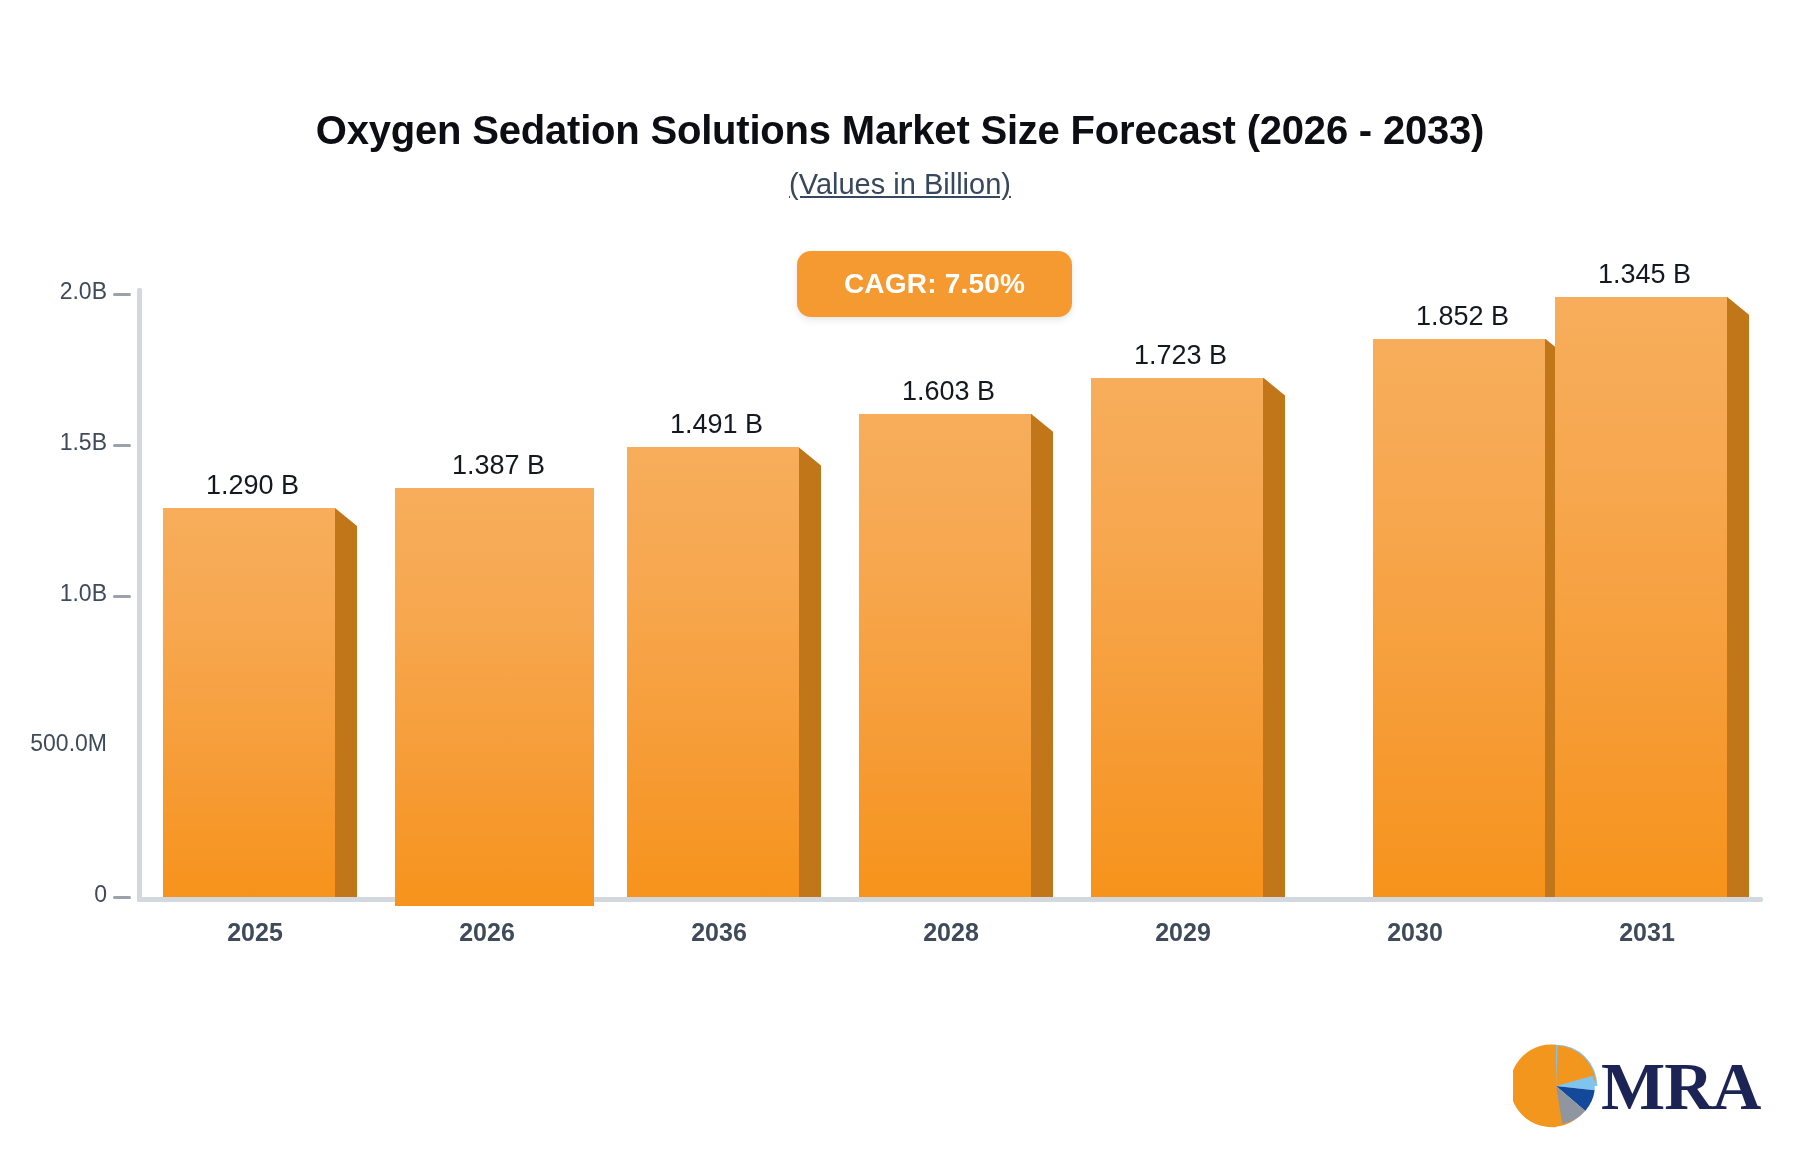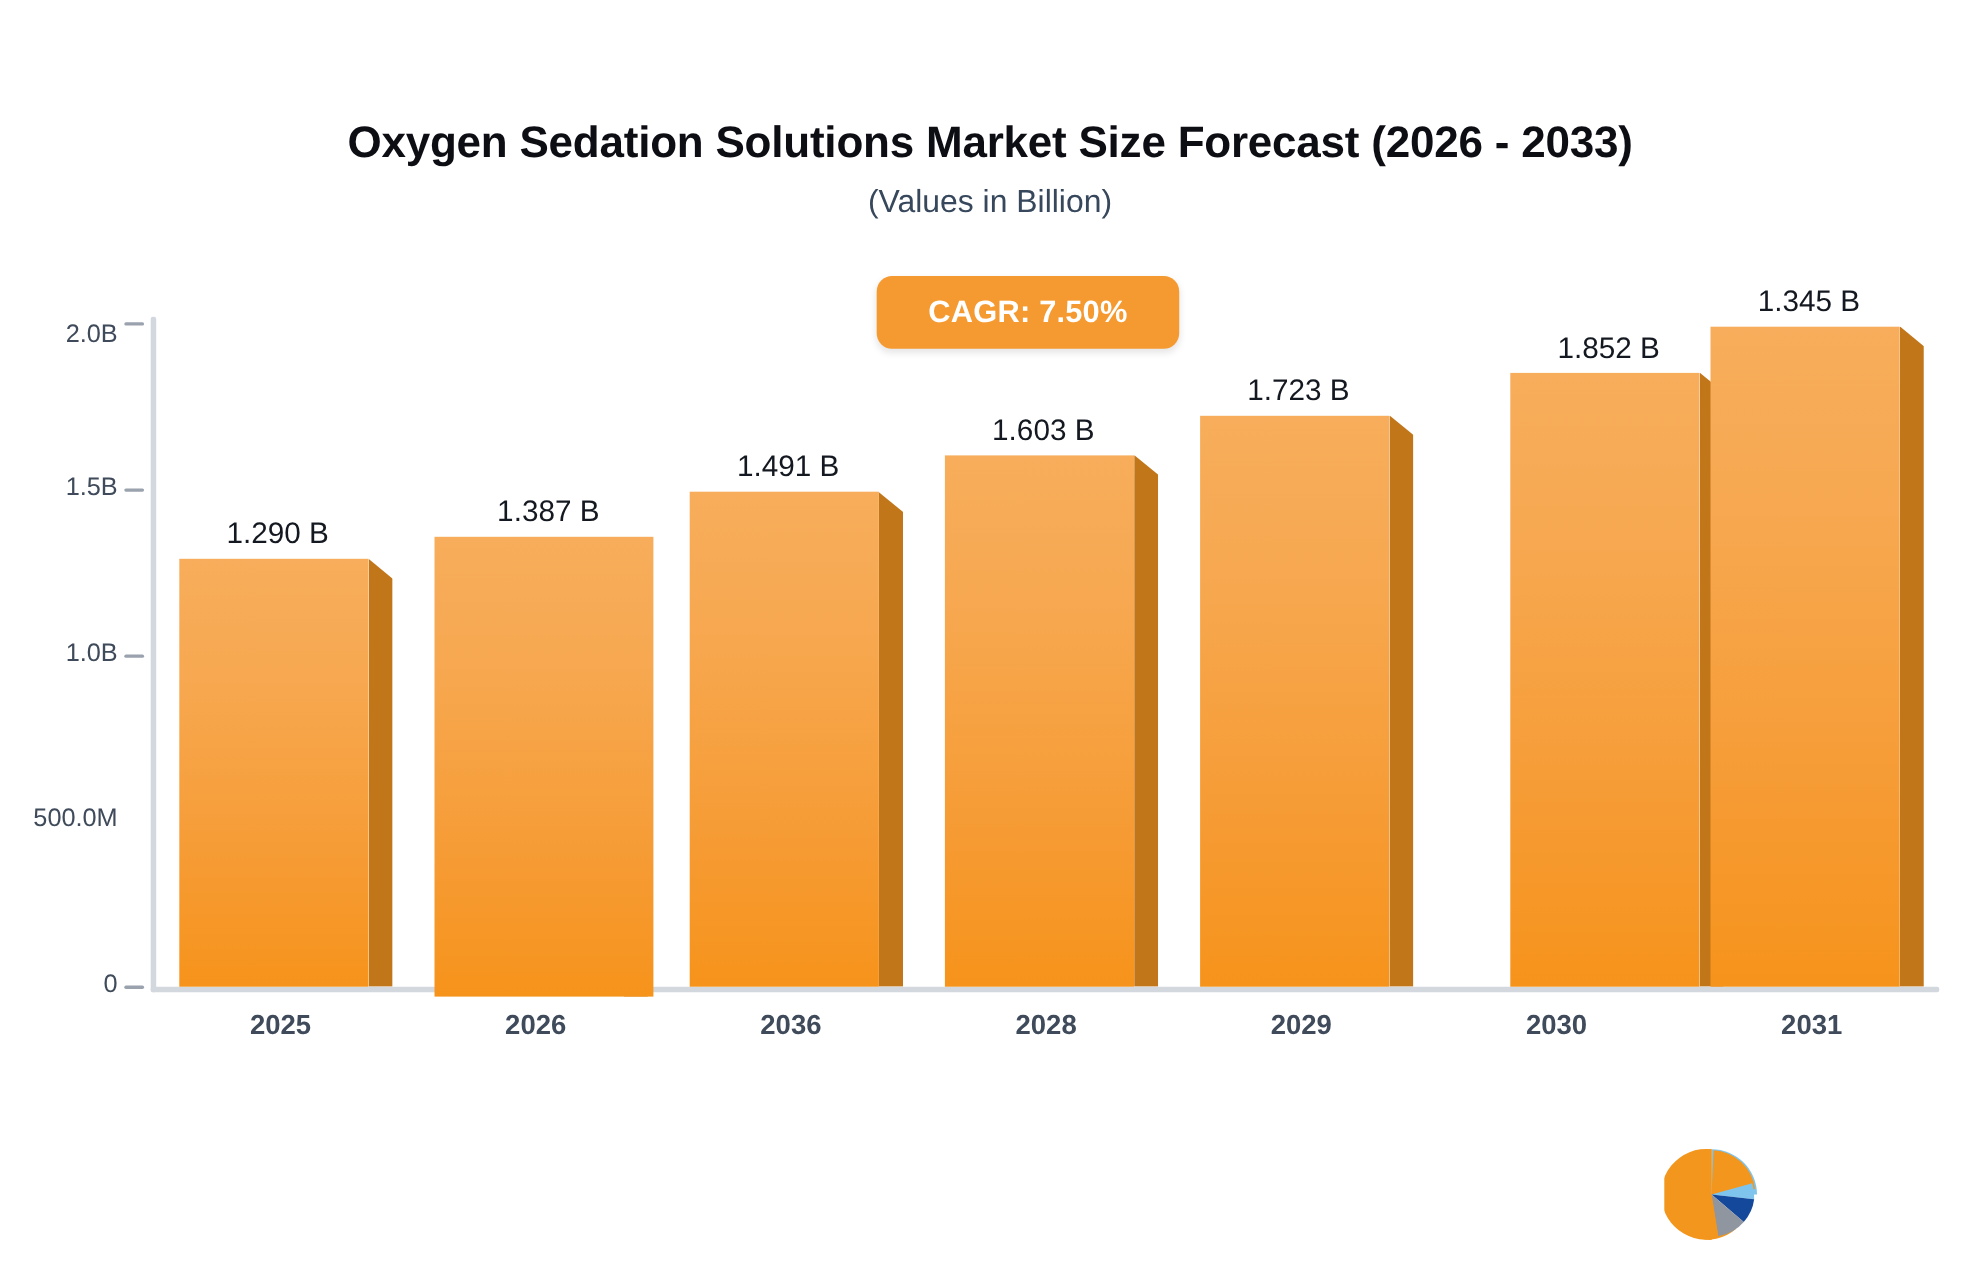"(Values in Billion)" #chart-subtitle { text-decoration: none -> underline }
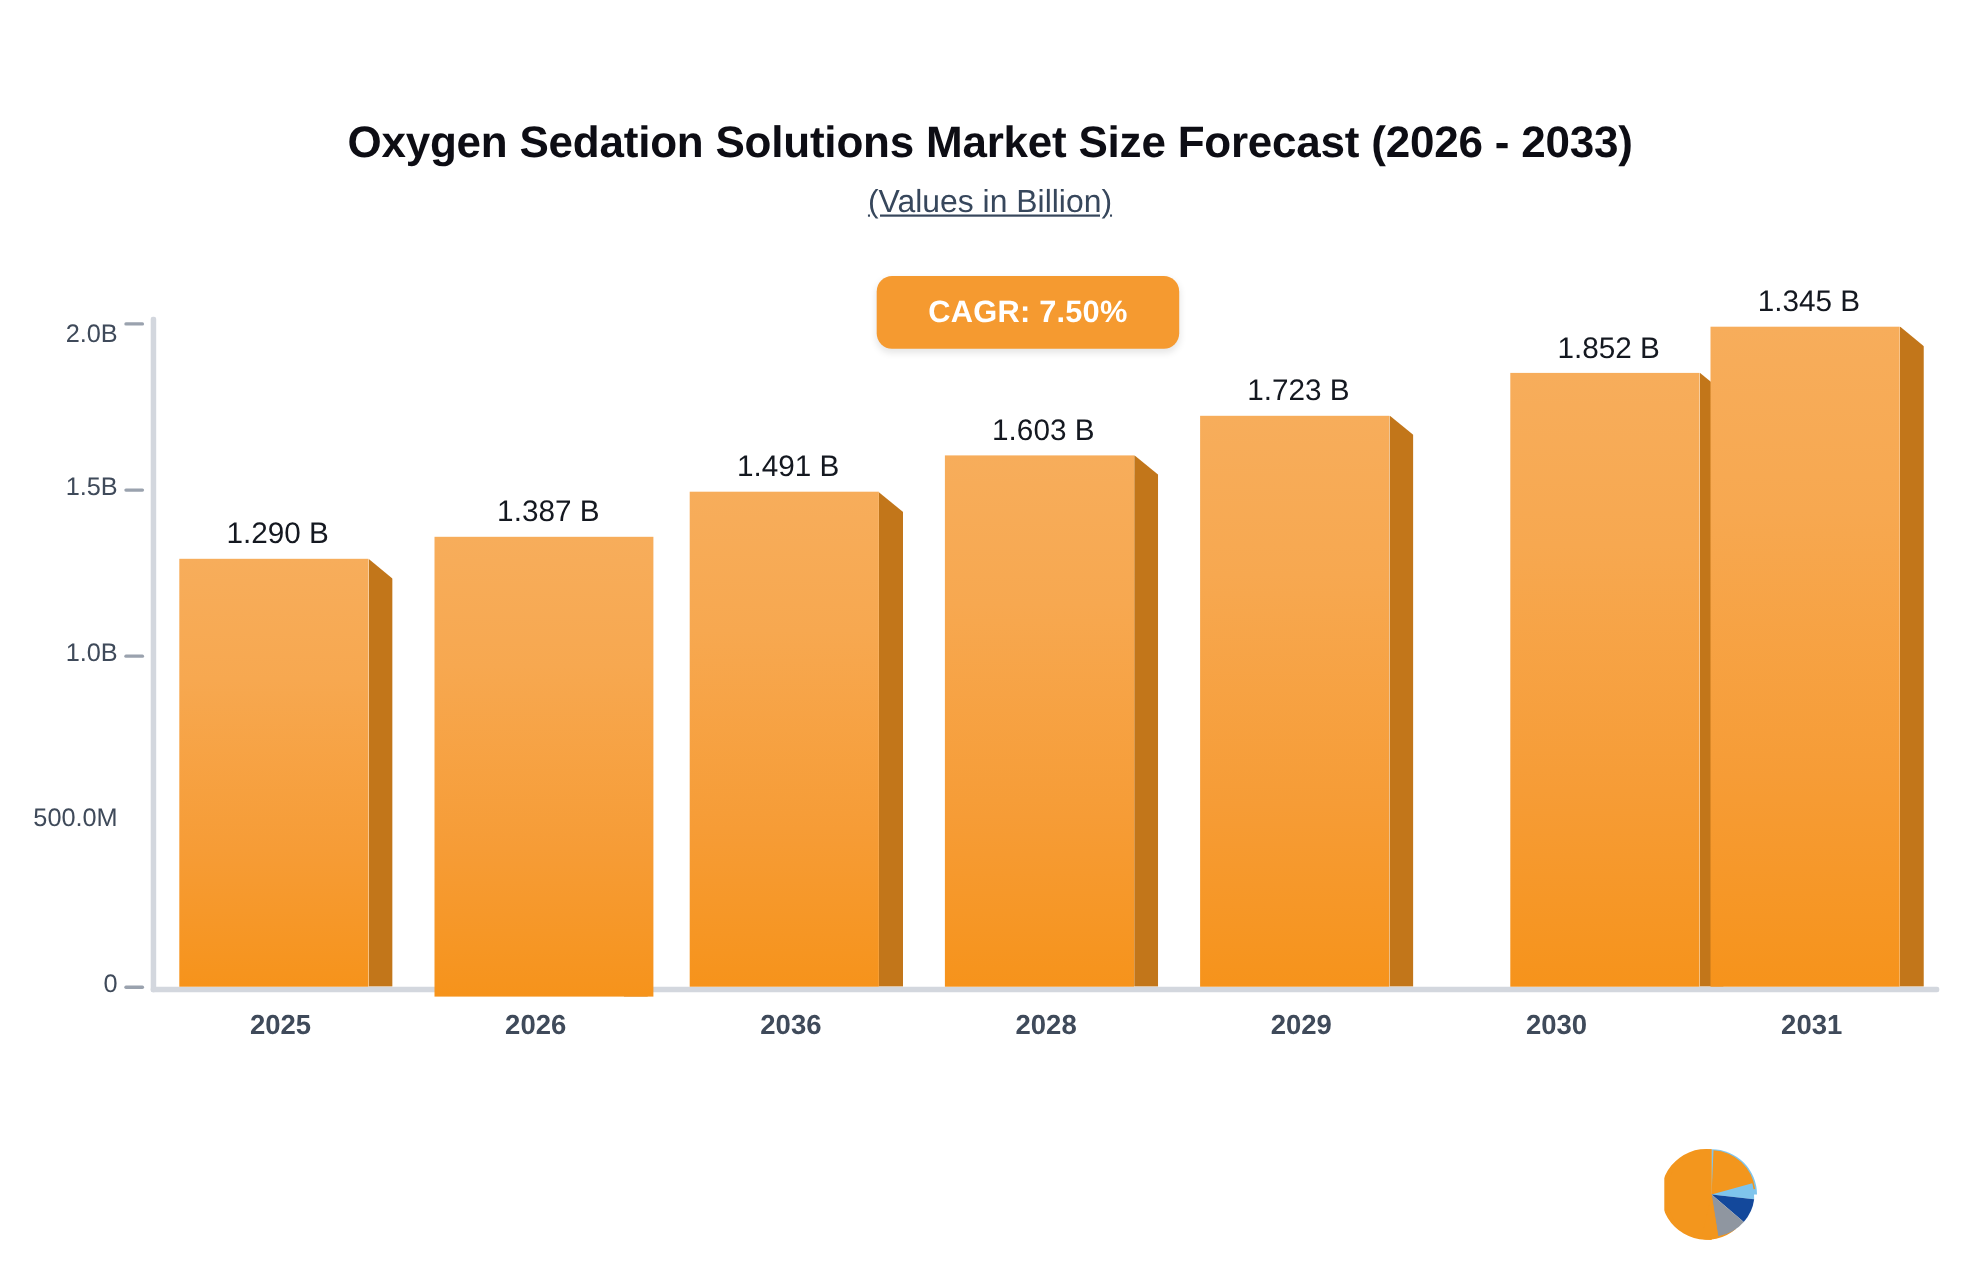"2.0B" div.y-tick-wrap { top: 290px -> 278px }
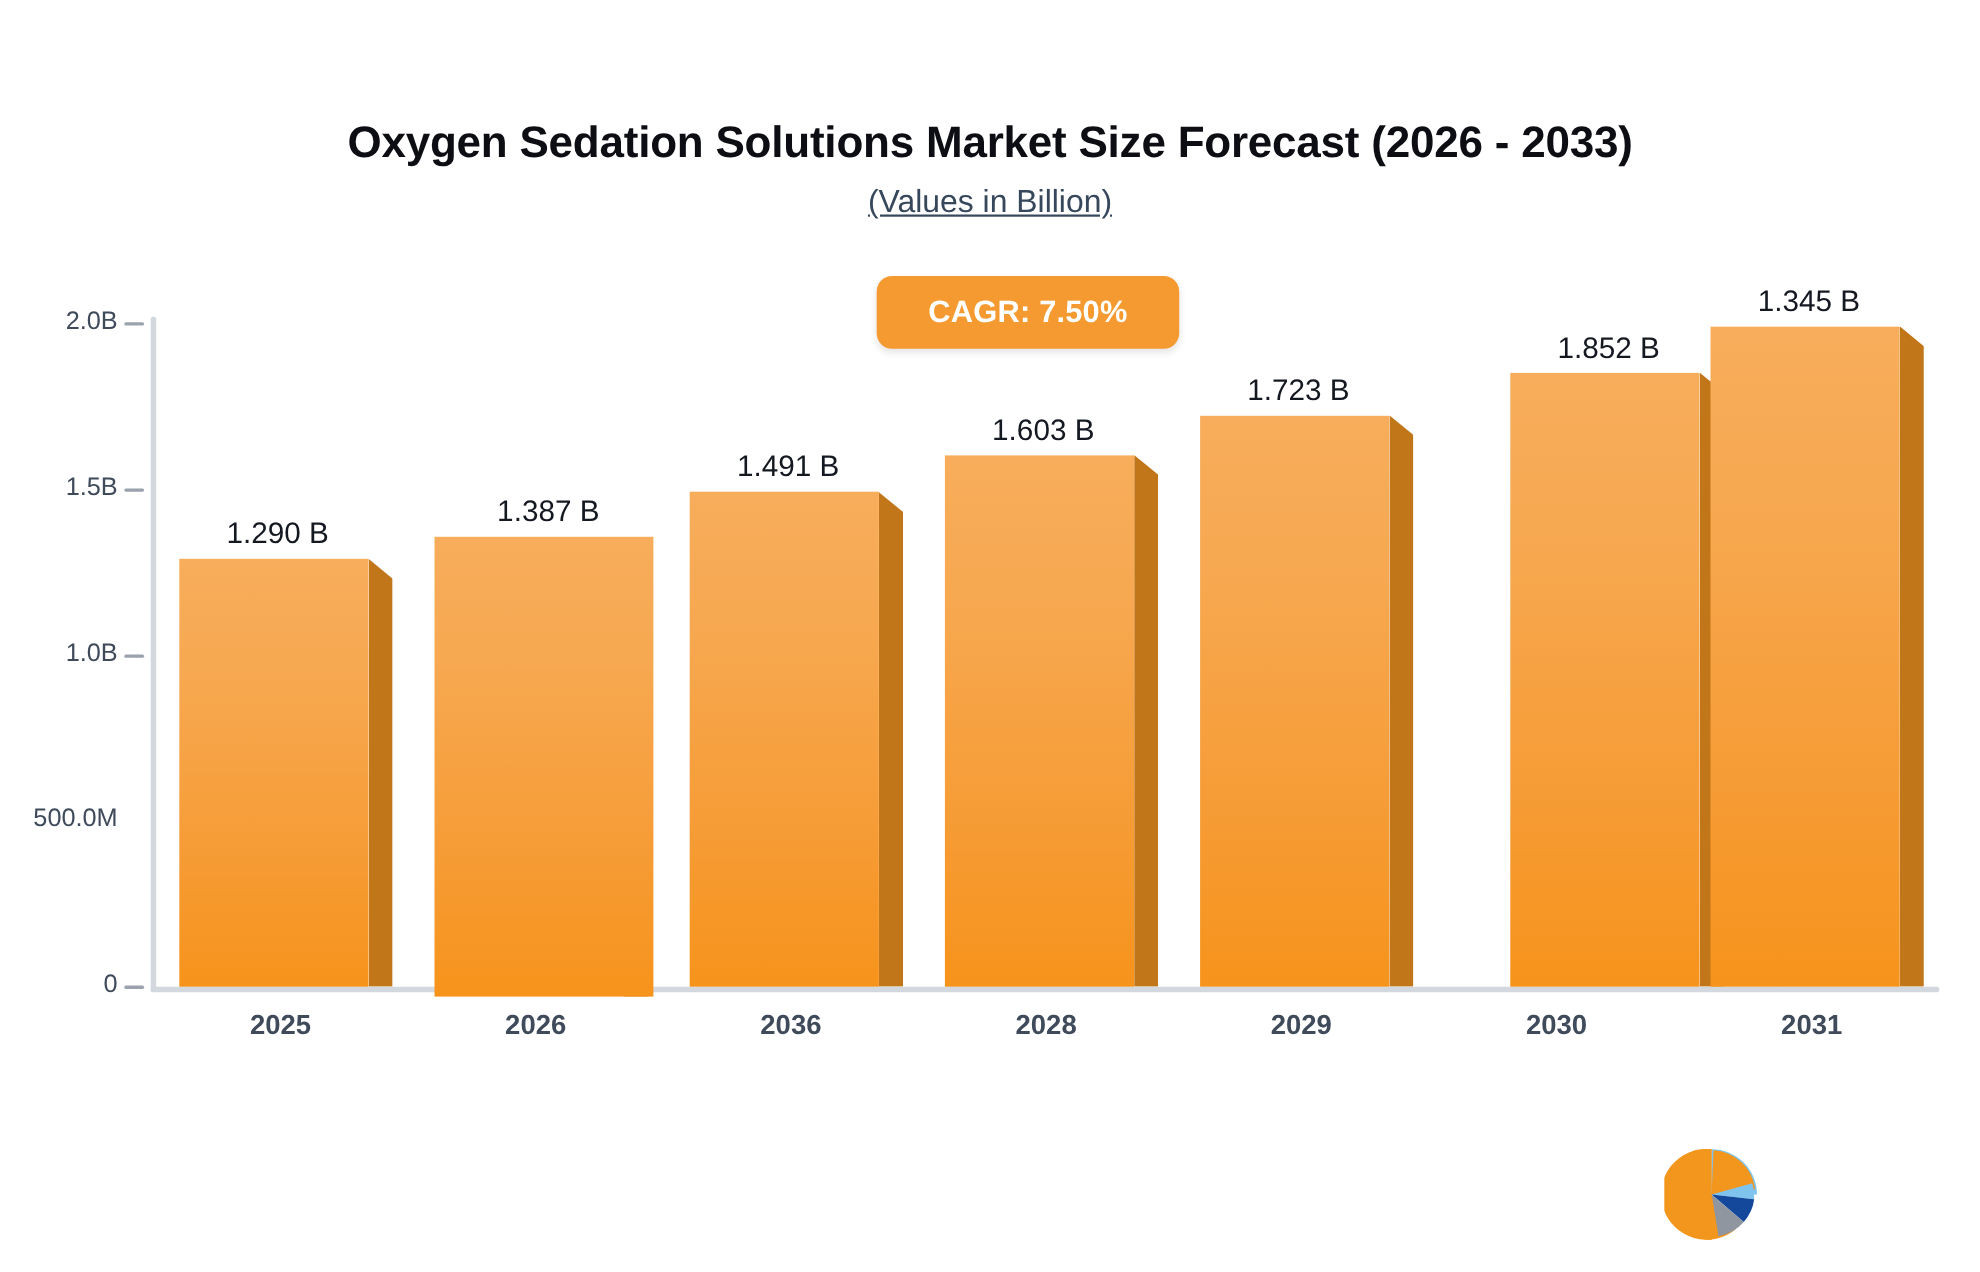"MRA" span { html: none -> <span>MRA</span> }
